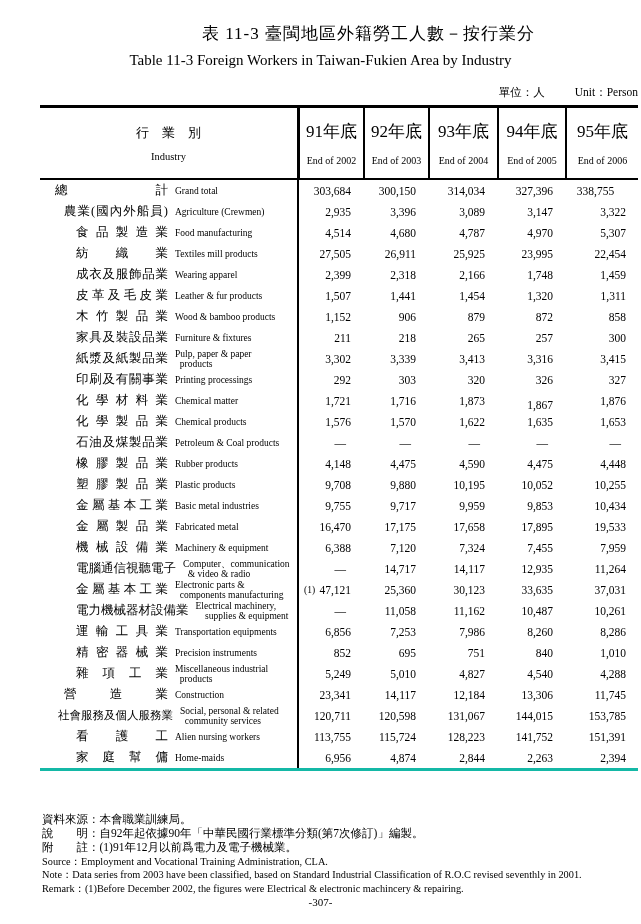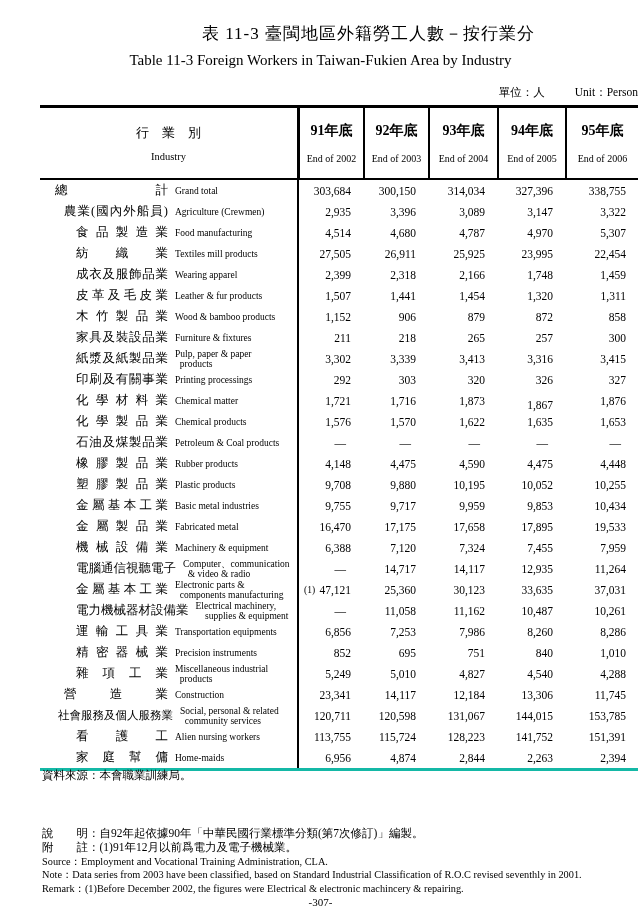"91年底" .y-zh { font-size: 14px -> 17px; font-weight: bold -> none }
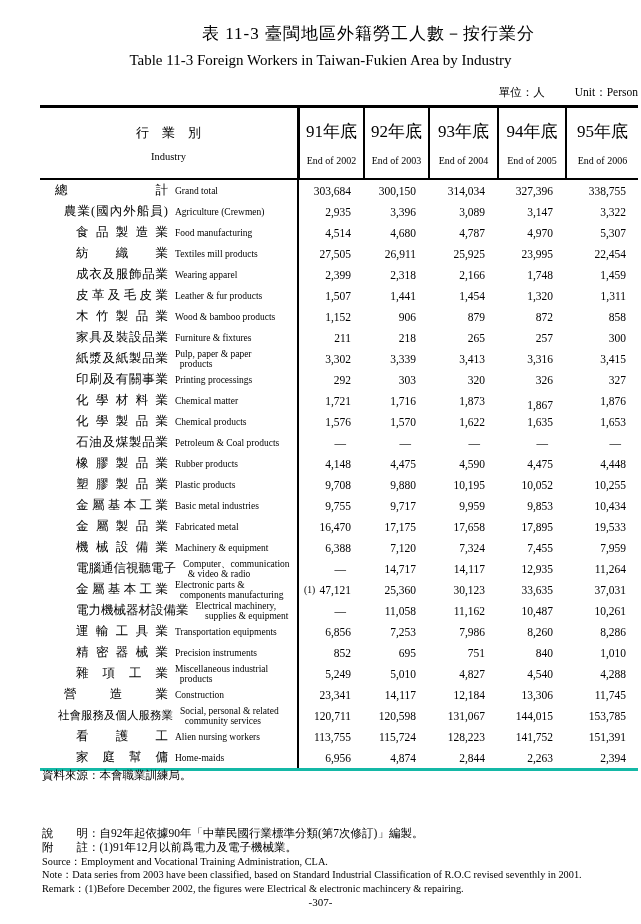"338,755" div.cell { text-align: none -> center }
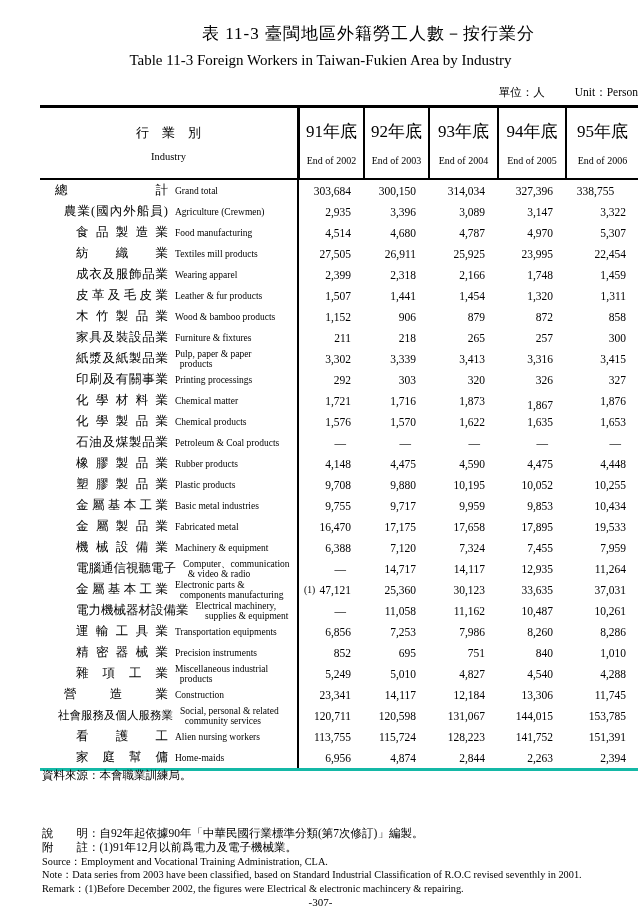"資料來源：本會職業訓練局。" div.footer { top: 768px -> 812px }
